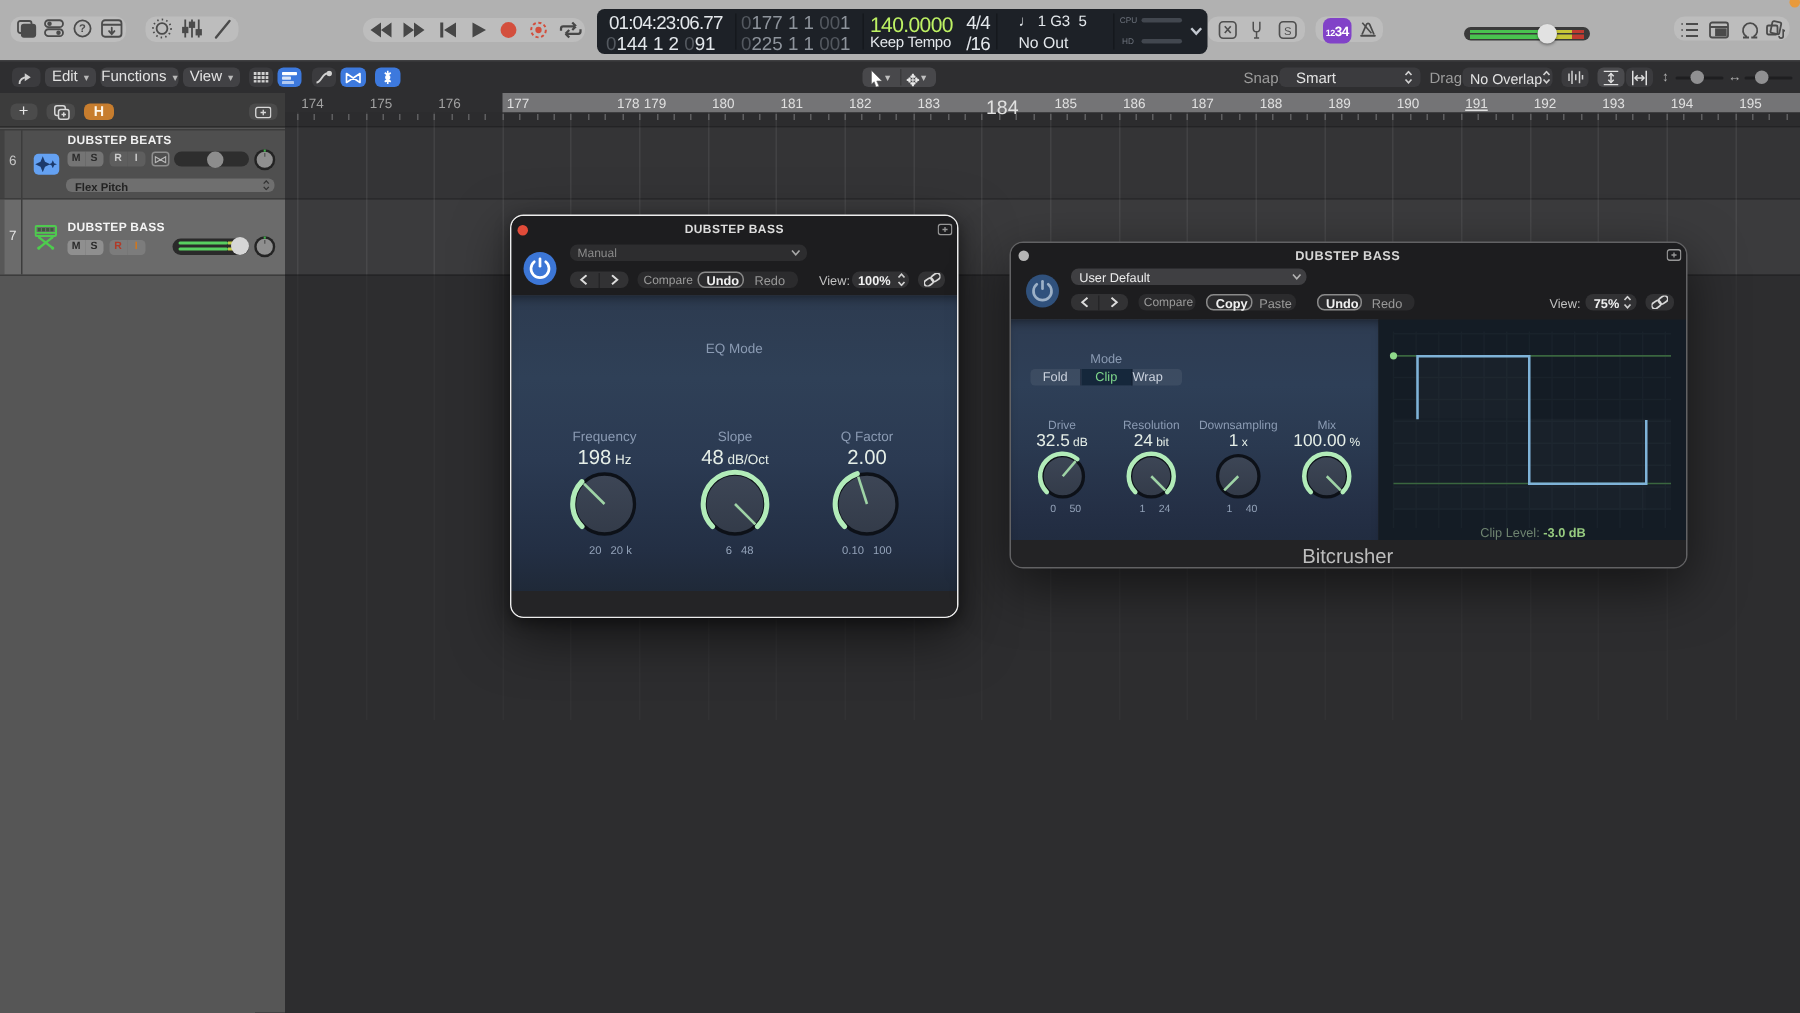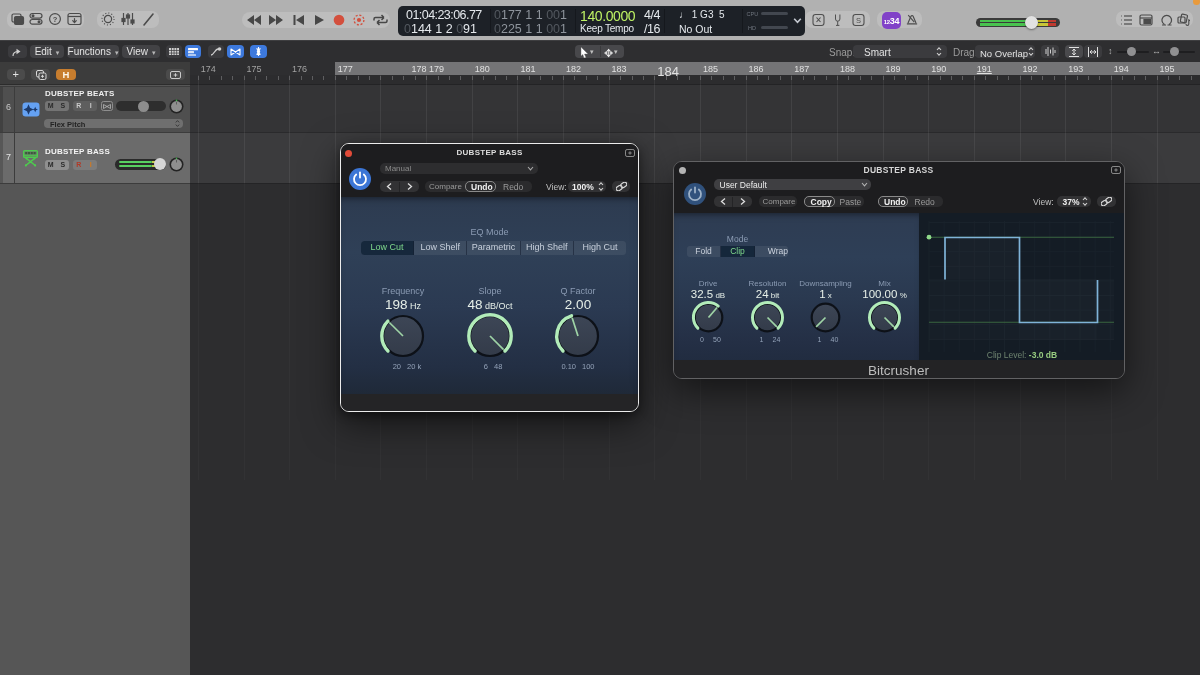"37%" div.abs { text: 37% -> 75% }
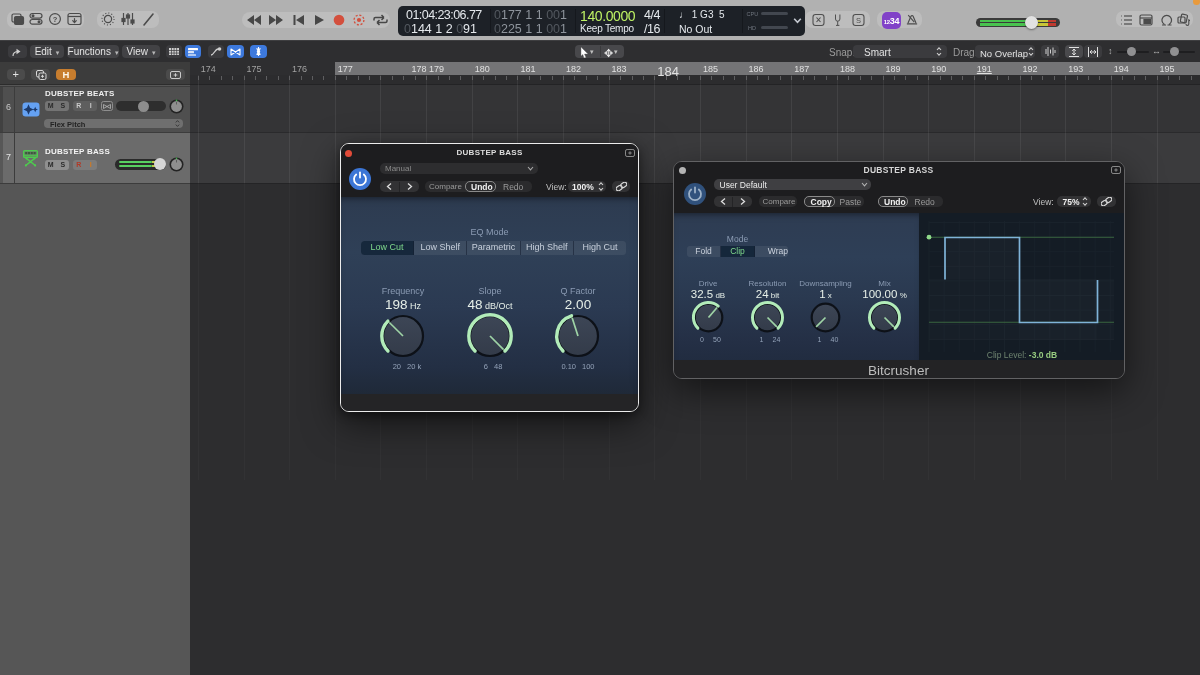"Low Cut" div.abs { html: <div> <div>Low Cut</div> <div>Low Shelf</div> <div>Parametric</div> <div>High Shelf</div> <div>High Cut</div> </div> -> none }
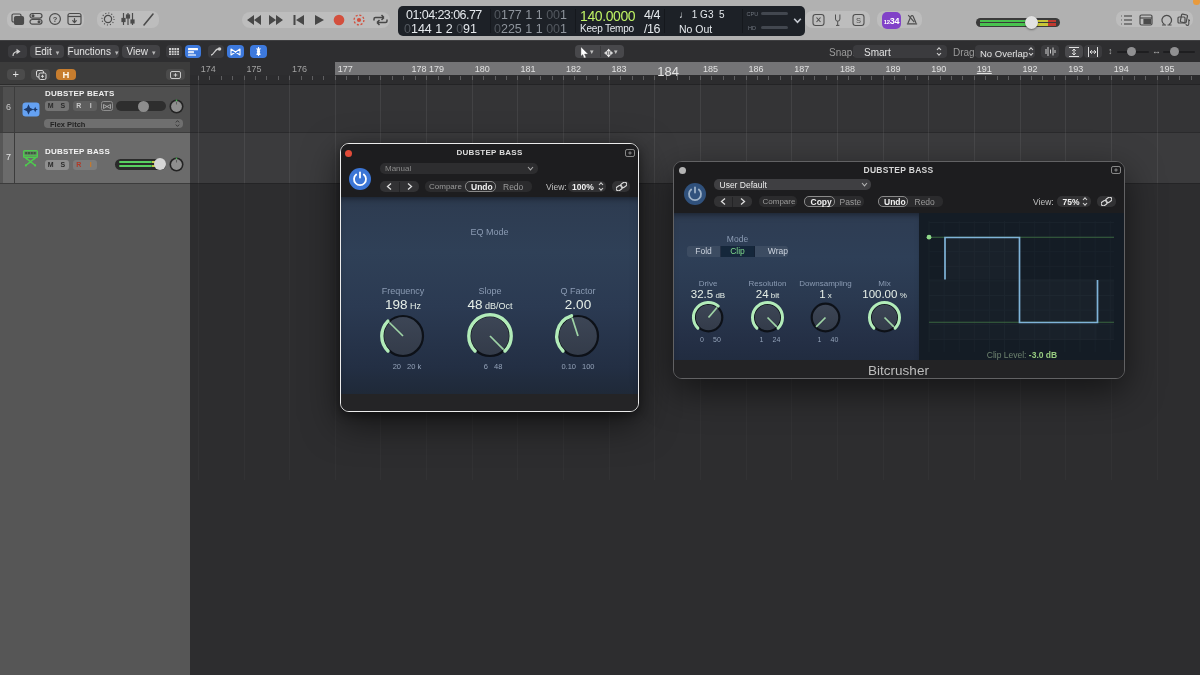"Wrap" div { text-align: right -> left }
